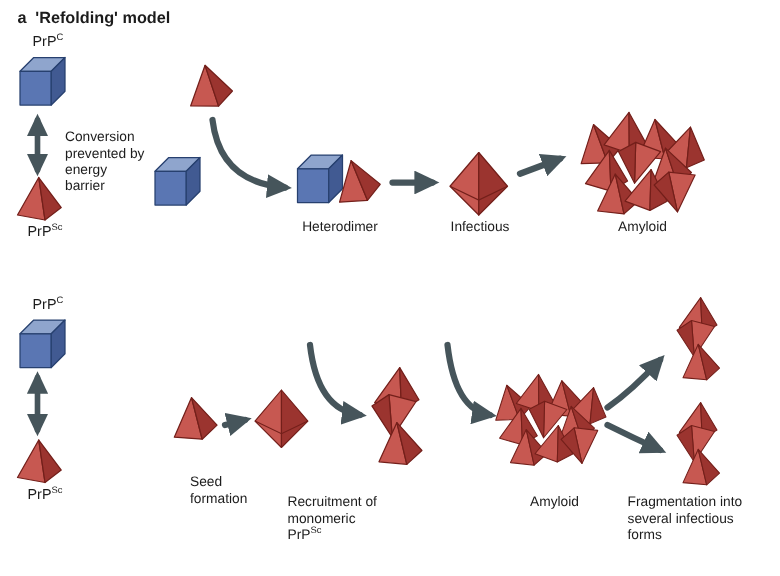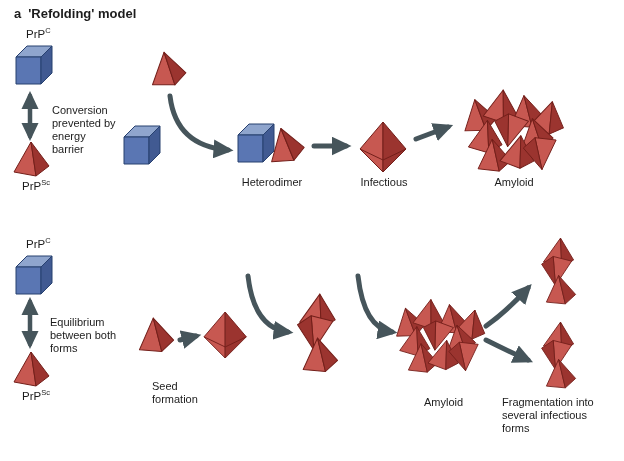"Equilibrium between both forms" div.side-note { html: <div>Equilibrium between both forms</div> -> none }
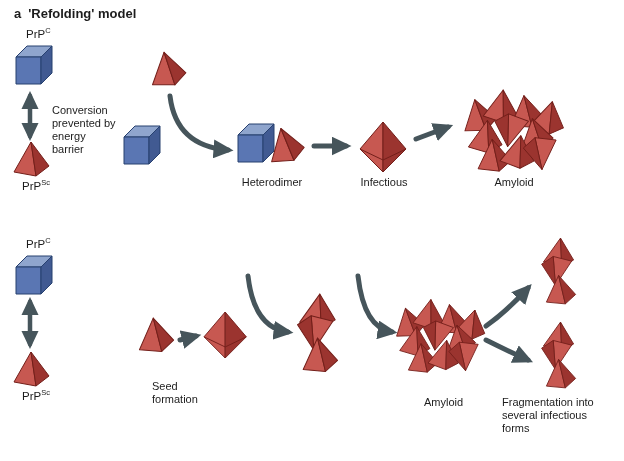"Recruitment of monomeric PrPSc" div.flow-label { html: none -> <div> <span>Recruitment of monomeric </span><span>PrP</span><sup>Sc</sup> </div> }
